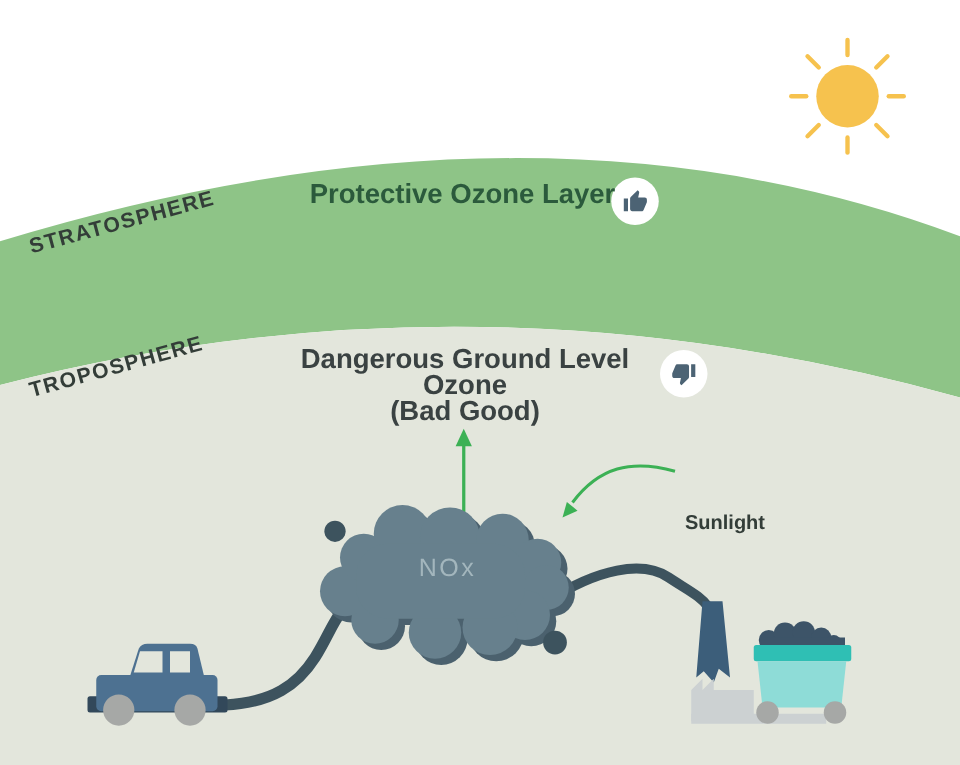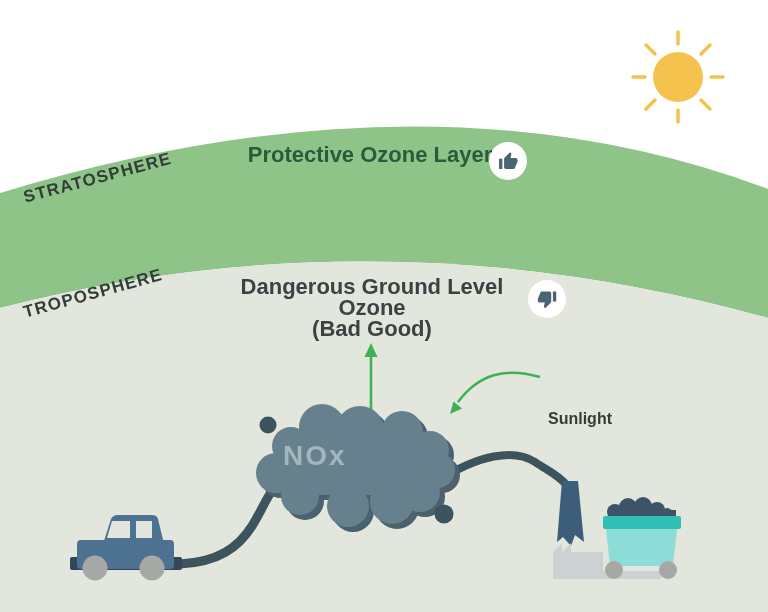"NOx" .pollutant { font-size: 28px -> 20px; font-weight: 700 -> 400; text-align: left -> center }
